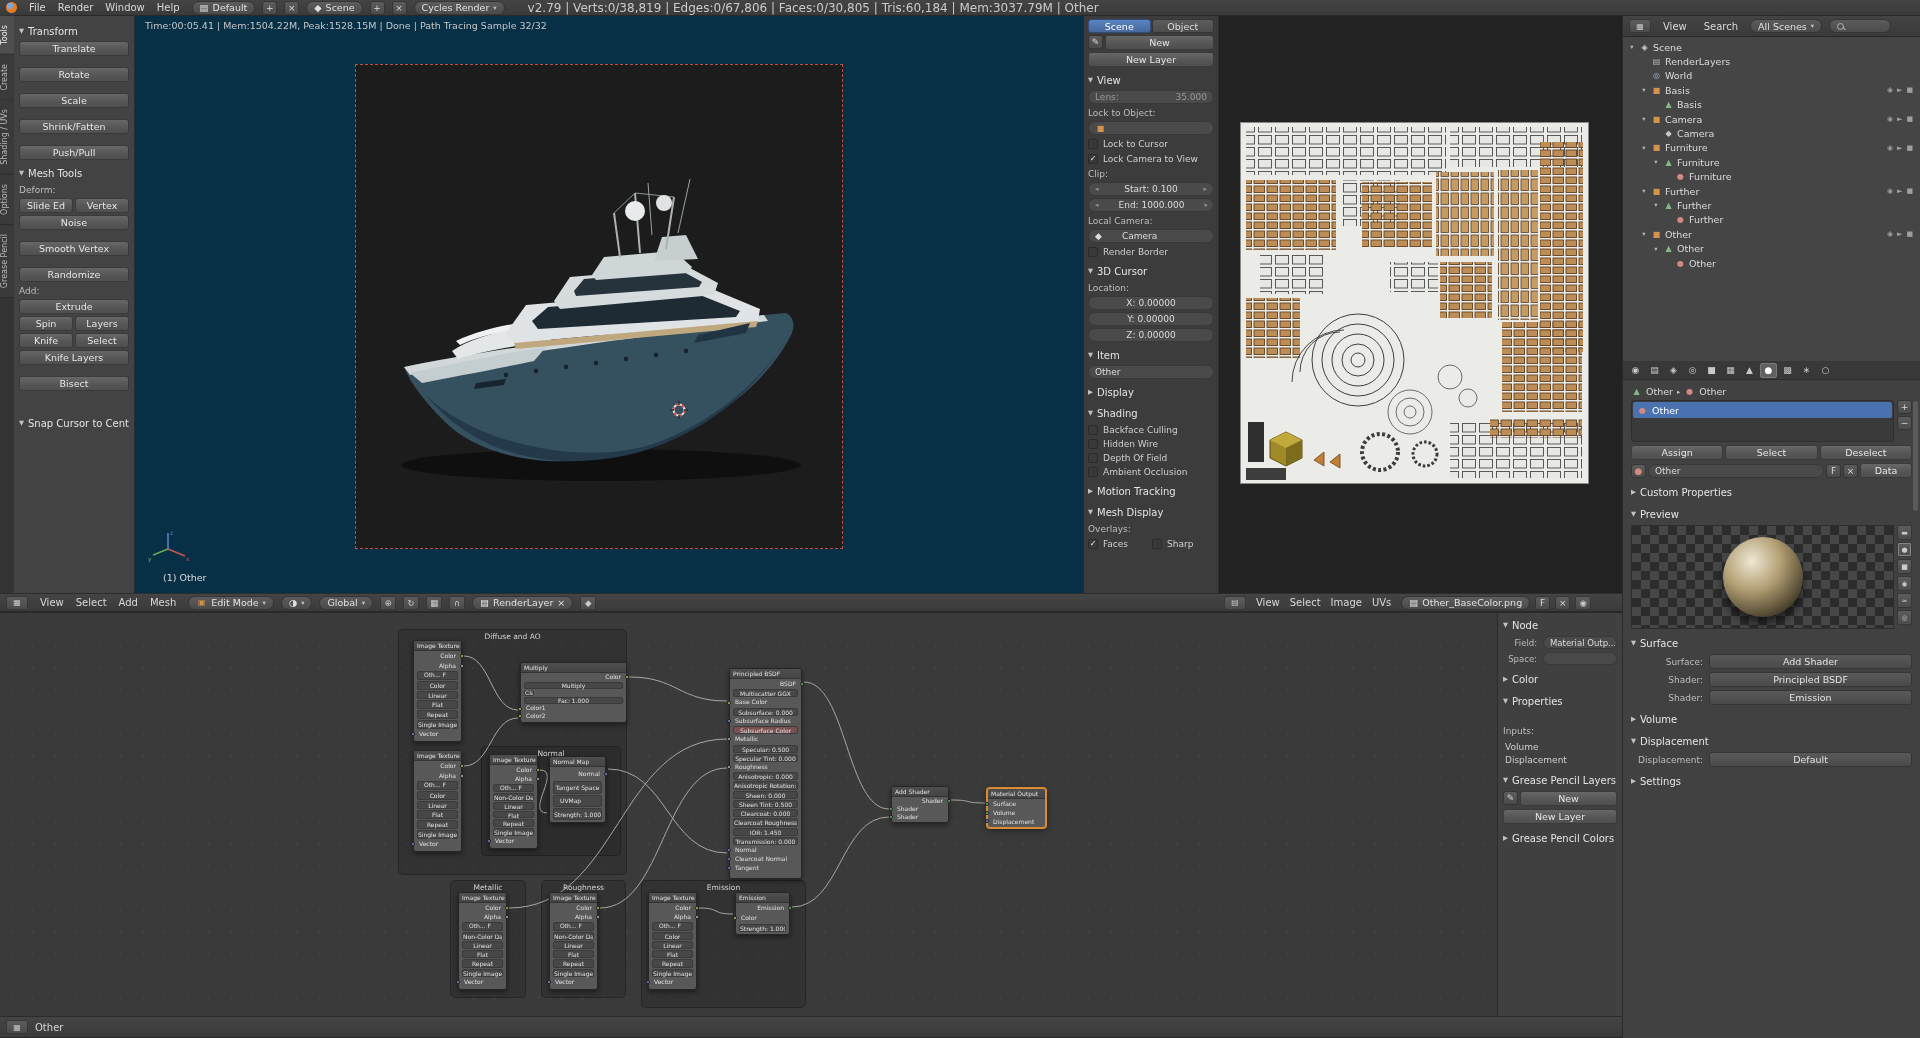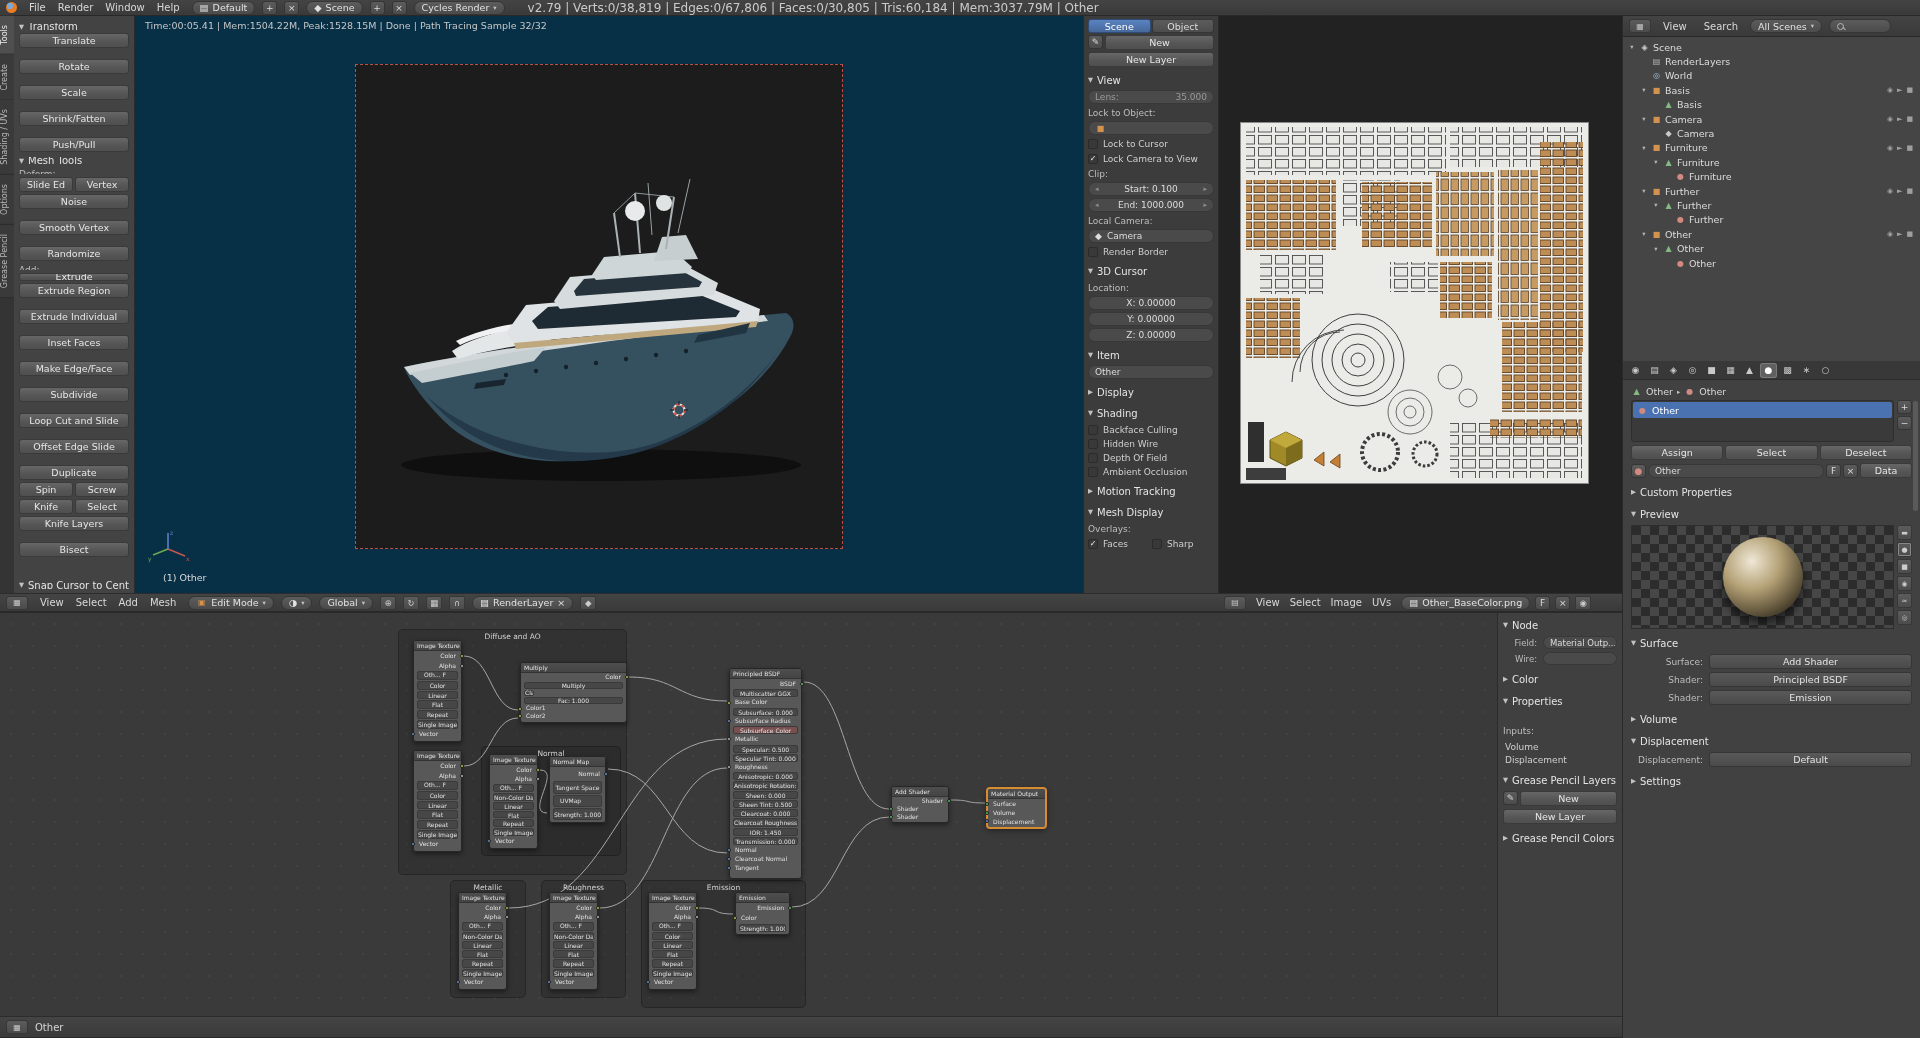"Lens:" .field { gap: 5px -> 20px }
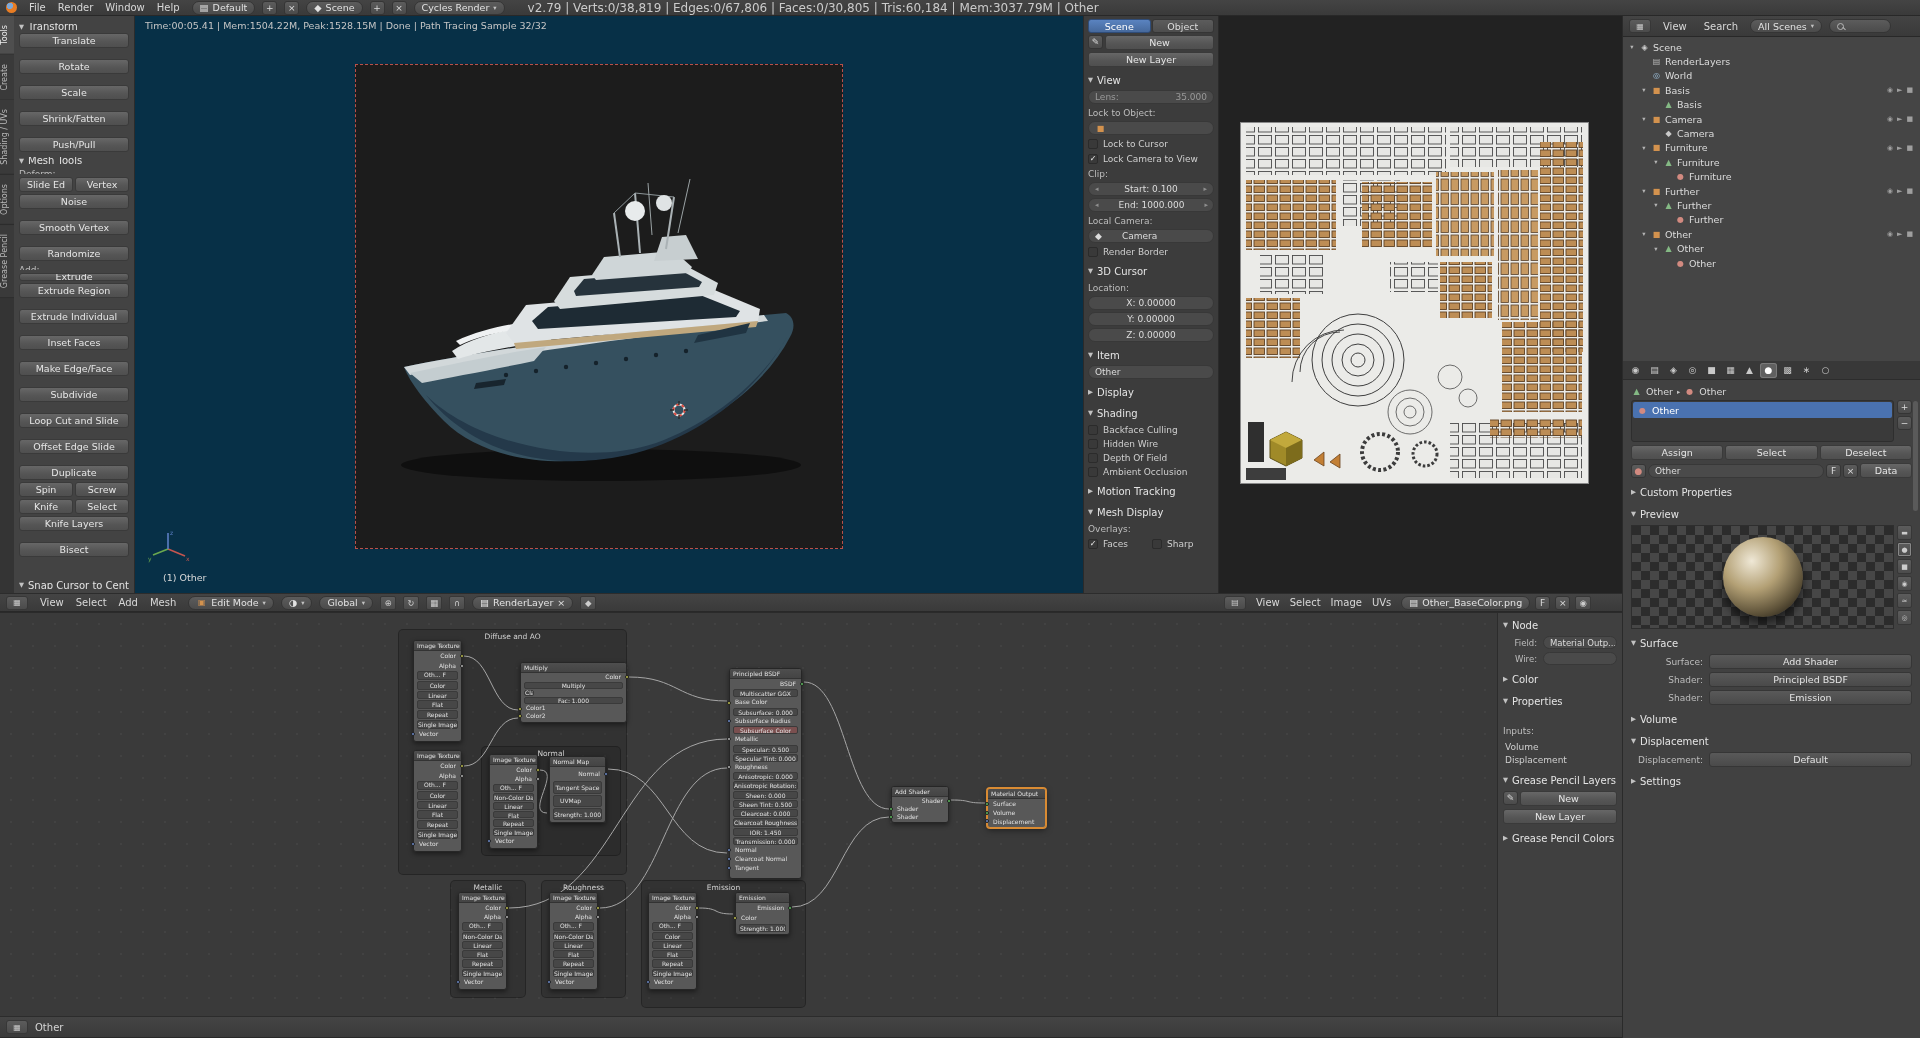"Extrude Region" div.btncol { html: <div> <div>Extrude Region</div> <div>Extrude Individual</div> <div>Inset Faces</div> <div>Make Edge/Face</div> <div>Subdivide</div> <div>Loop Cut and Slide</div> <div>Offset Edge Slide</div> <div>Duplicate</div> </div> -> none }
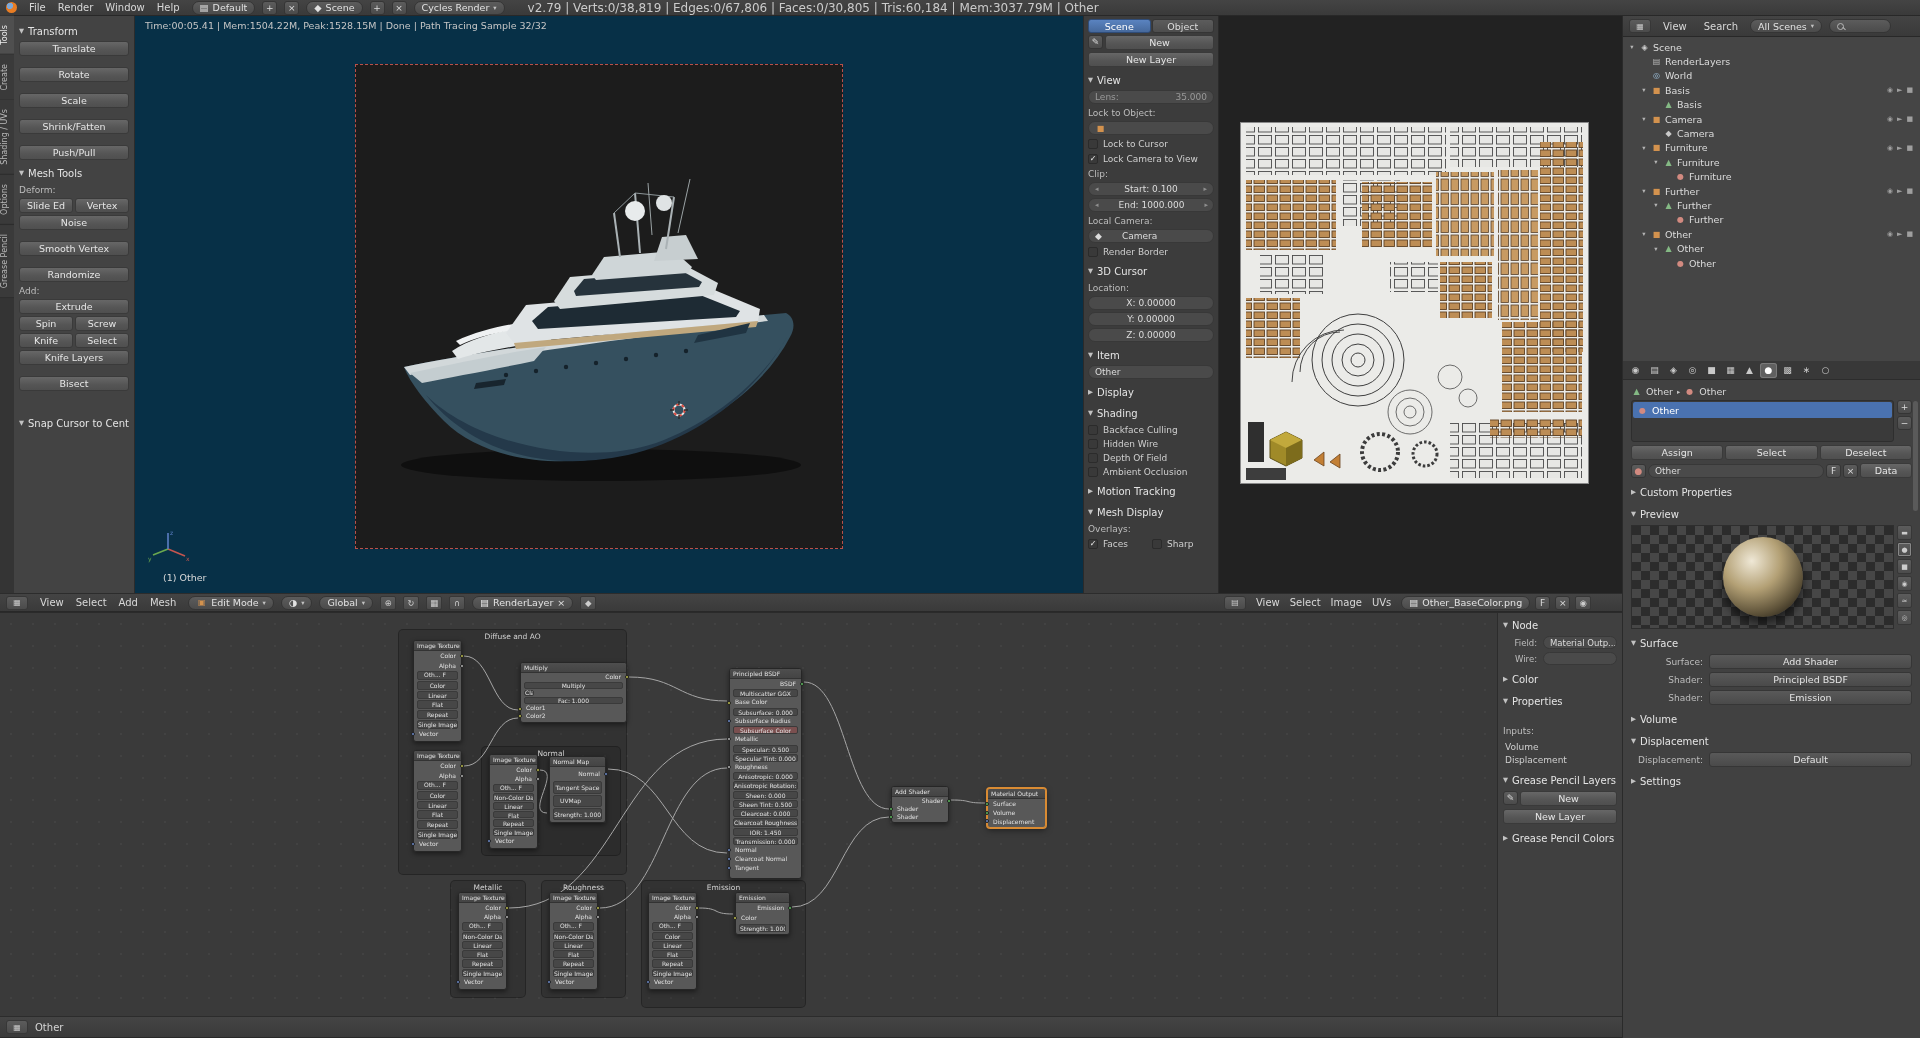"Screw" div.btn { text: Screw -> Layers }
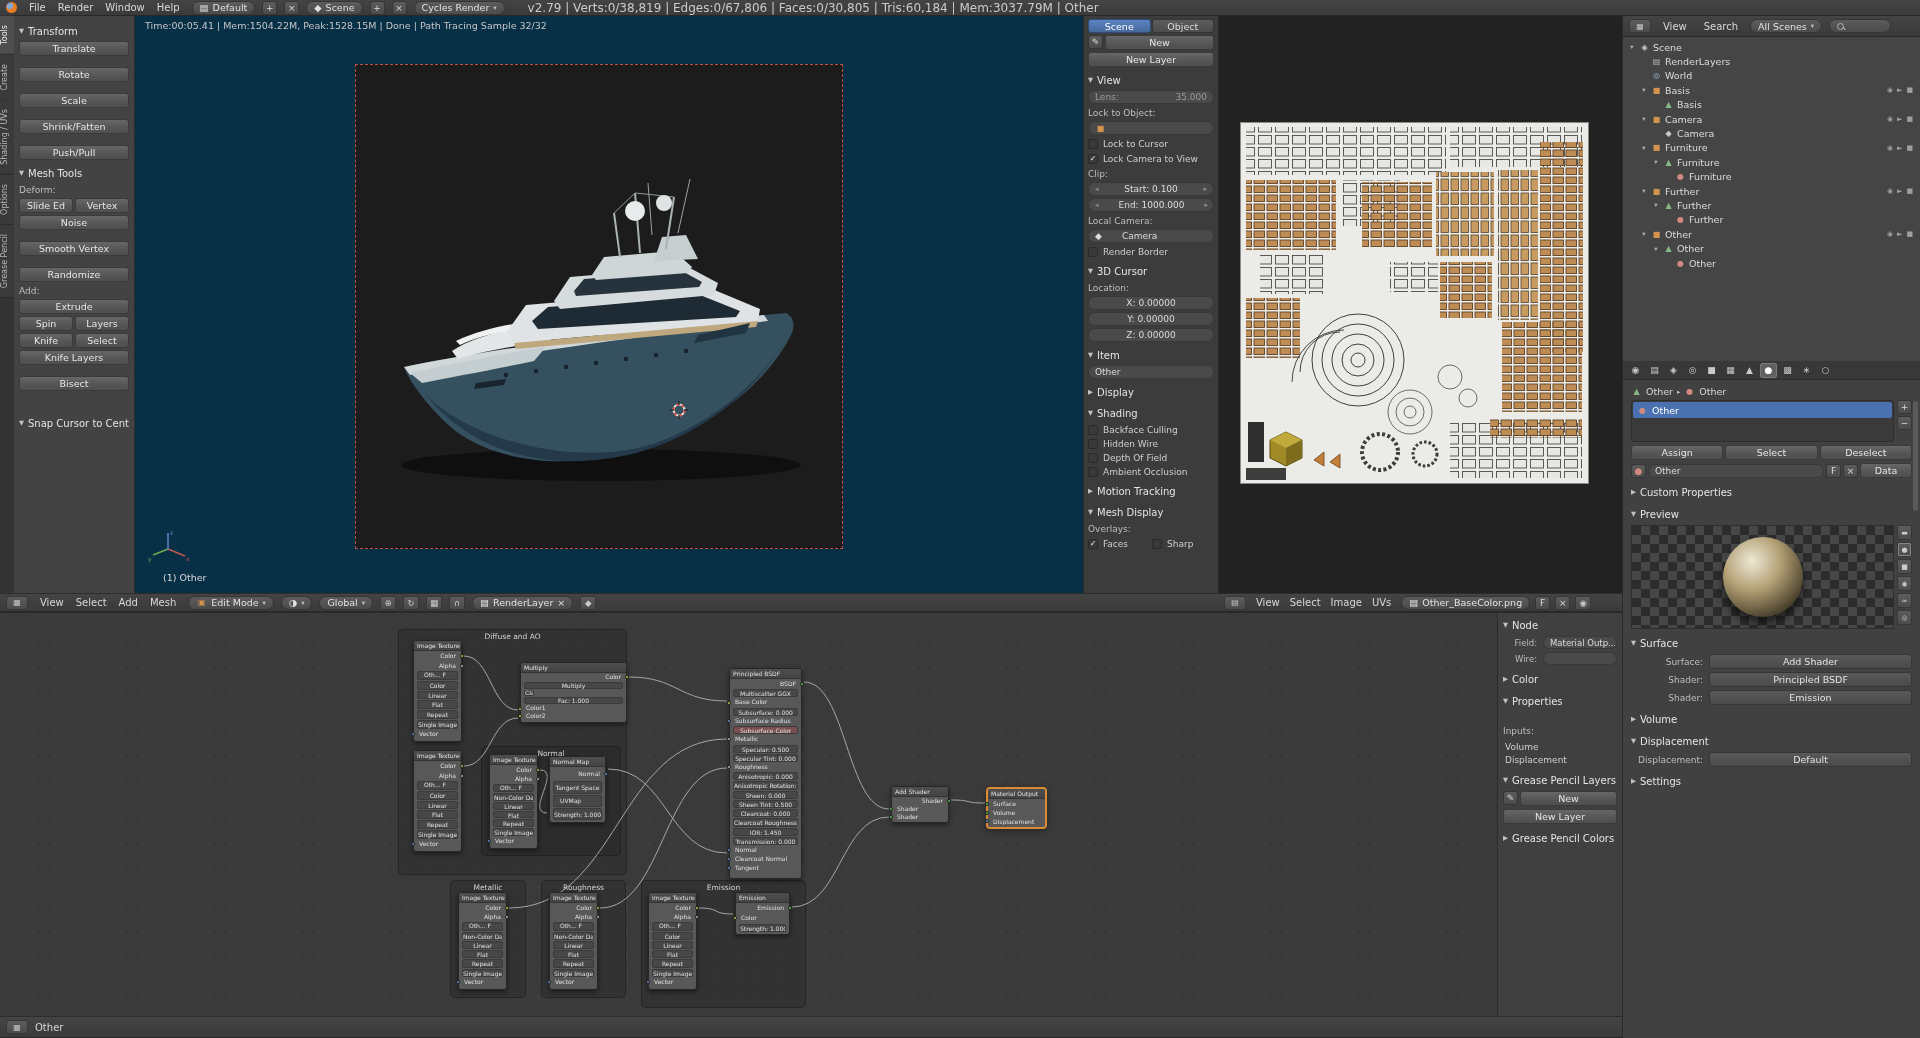"Wire:" span.k2 { text: Wire -> Space }
